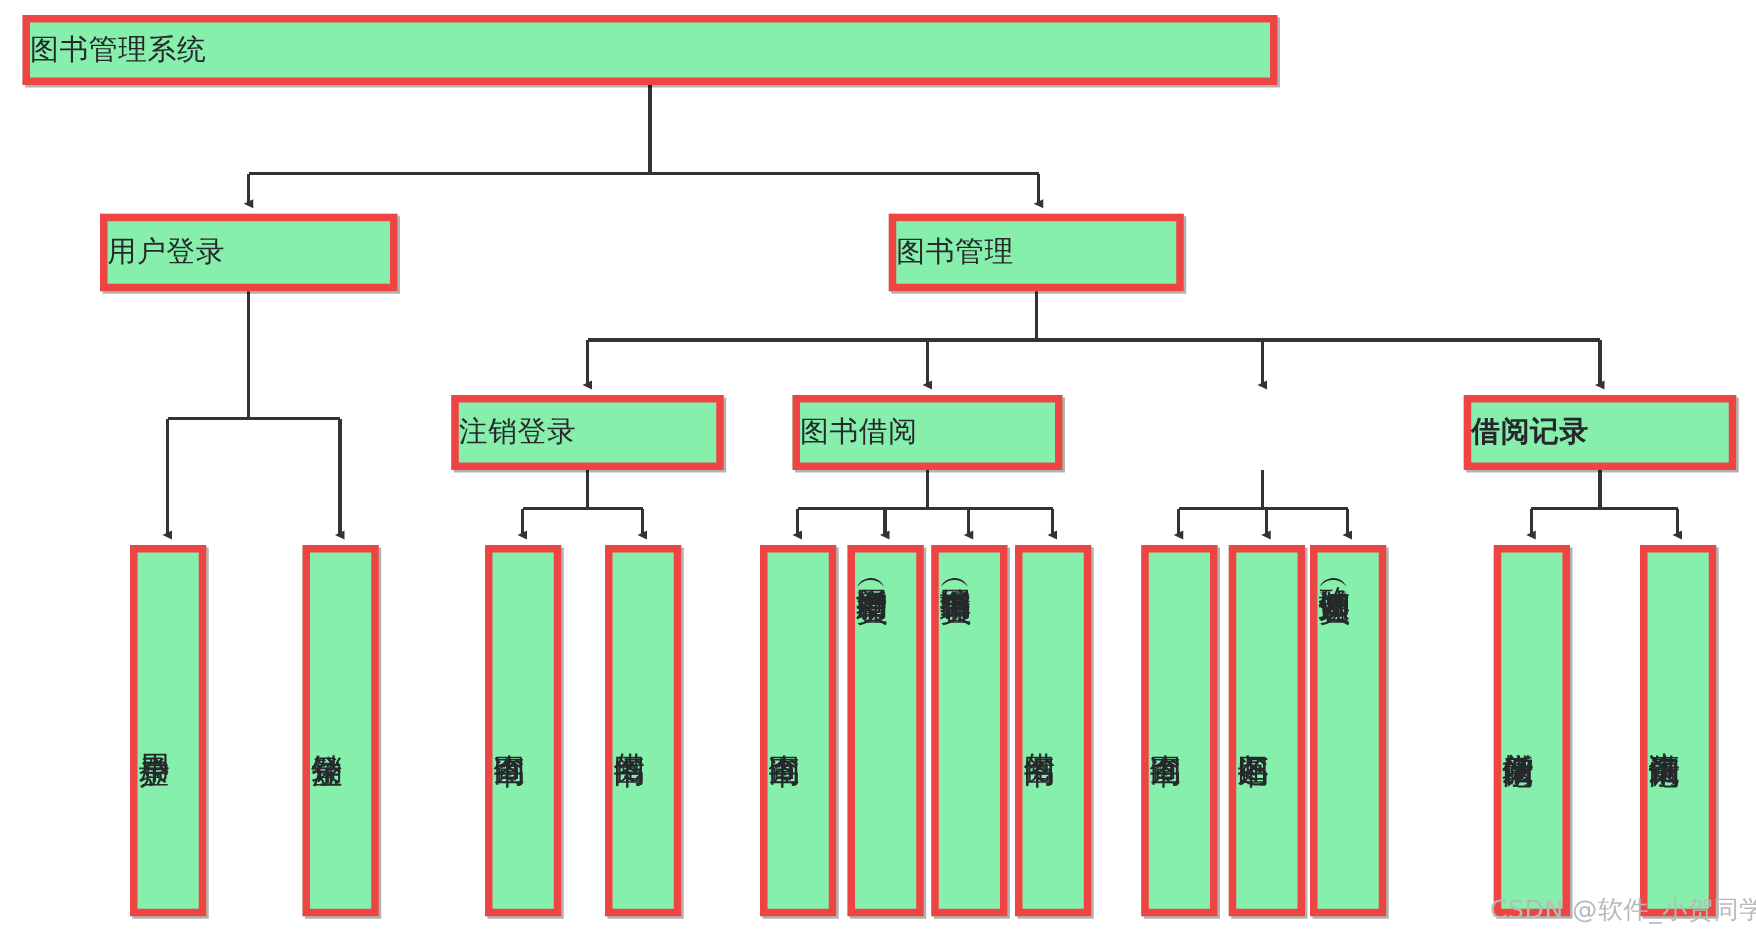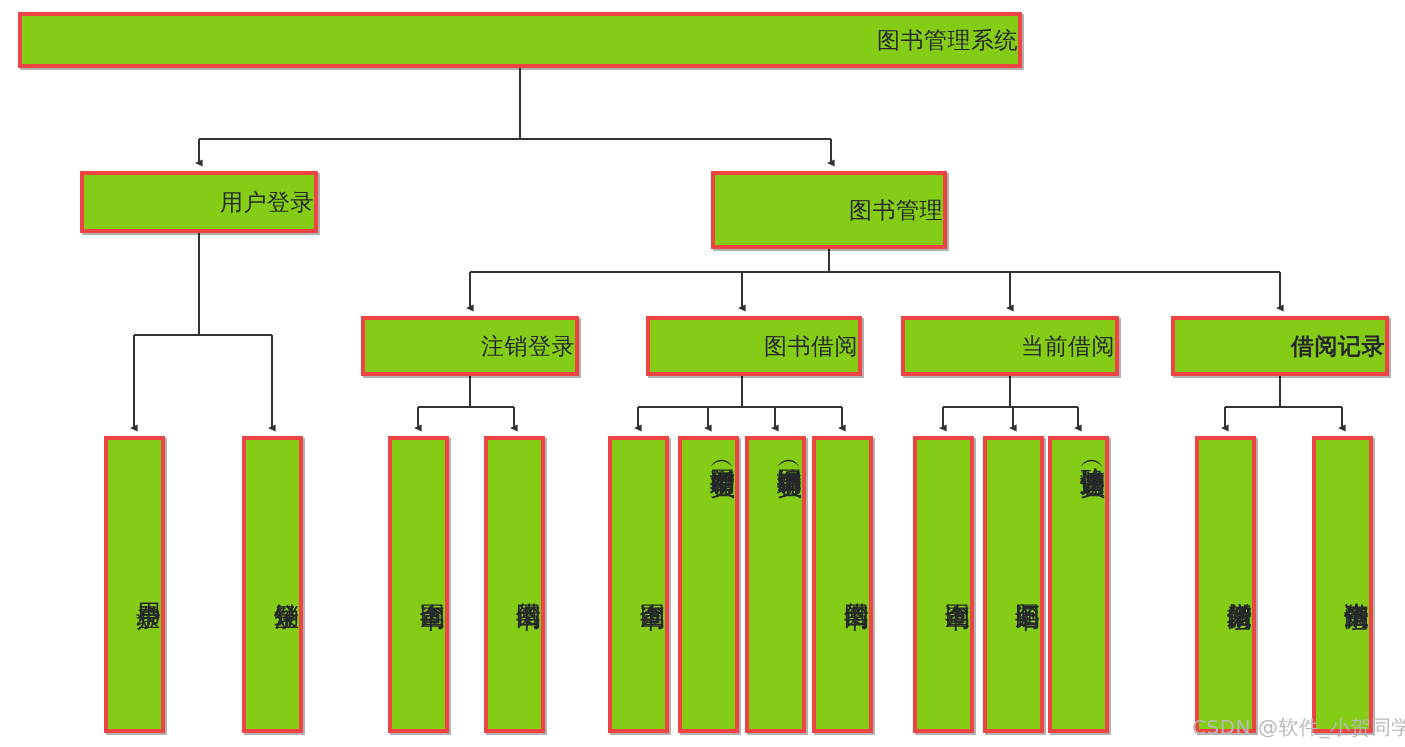"图书管理系统" .node { background: #84cc16 -> #86efac; border: 4px solid #ef4444 -> 6px solid #ef4444; justify-content: flex-end -> flex-start }
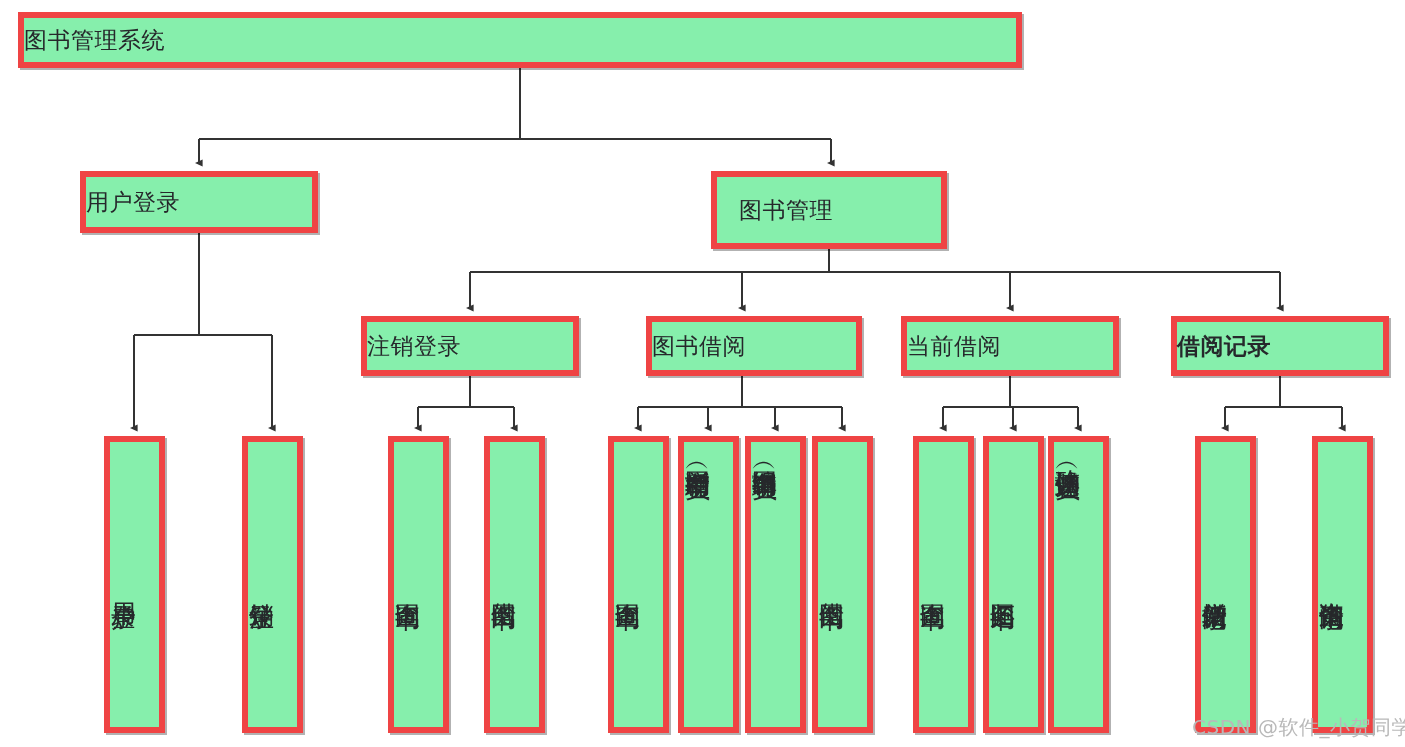"图书管理" div.node { height: 78px -> 62px; padding-left: 22px -> none }
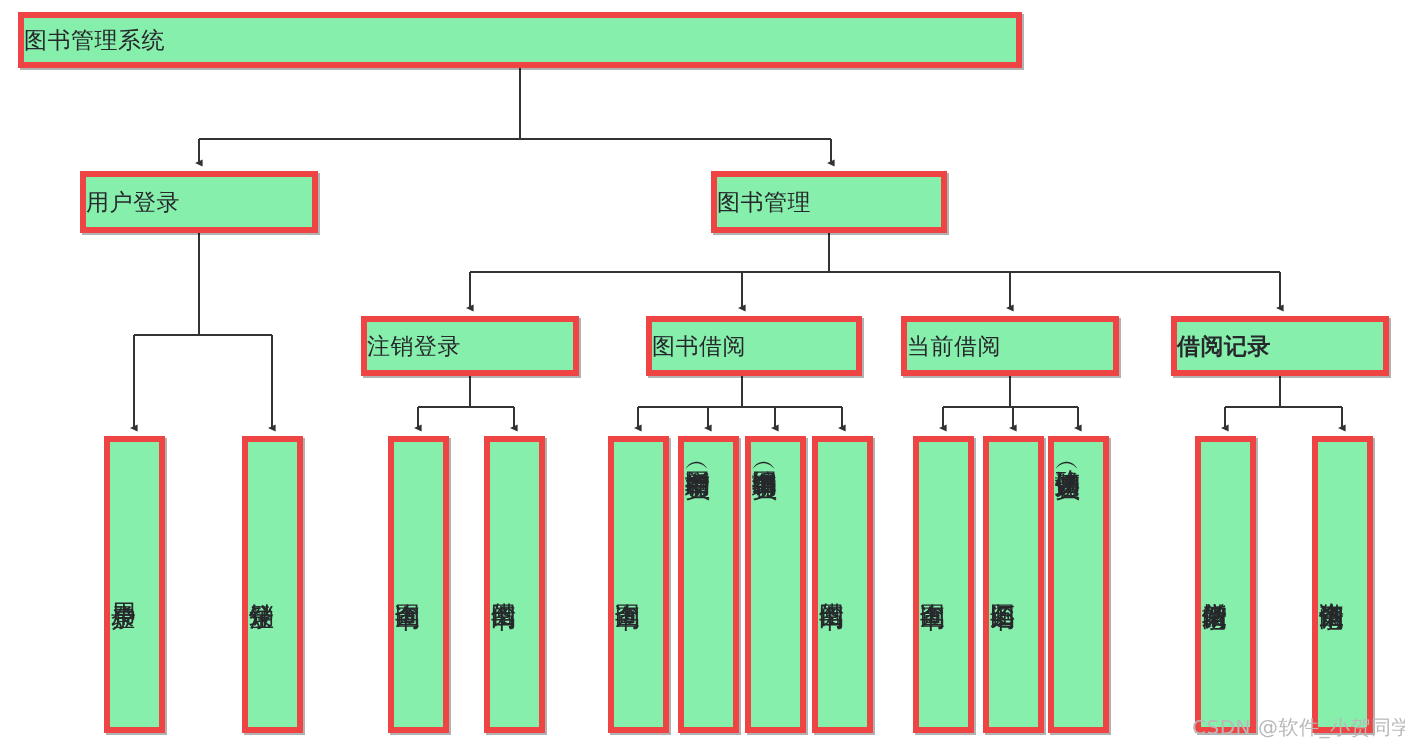"图书借阅" div.node { margin-left: 12px -> none }
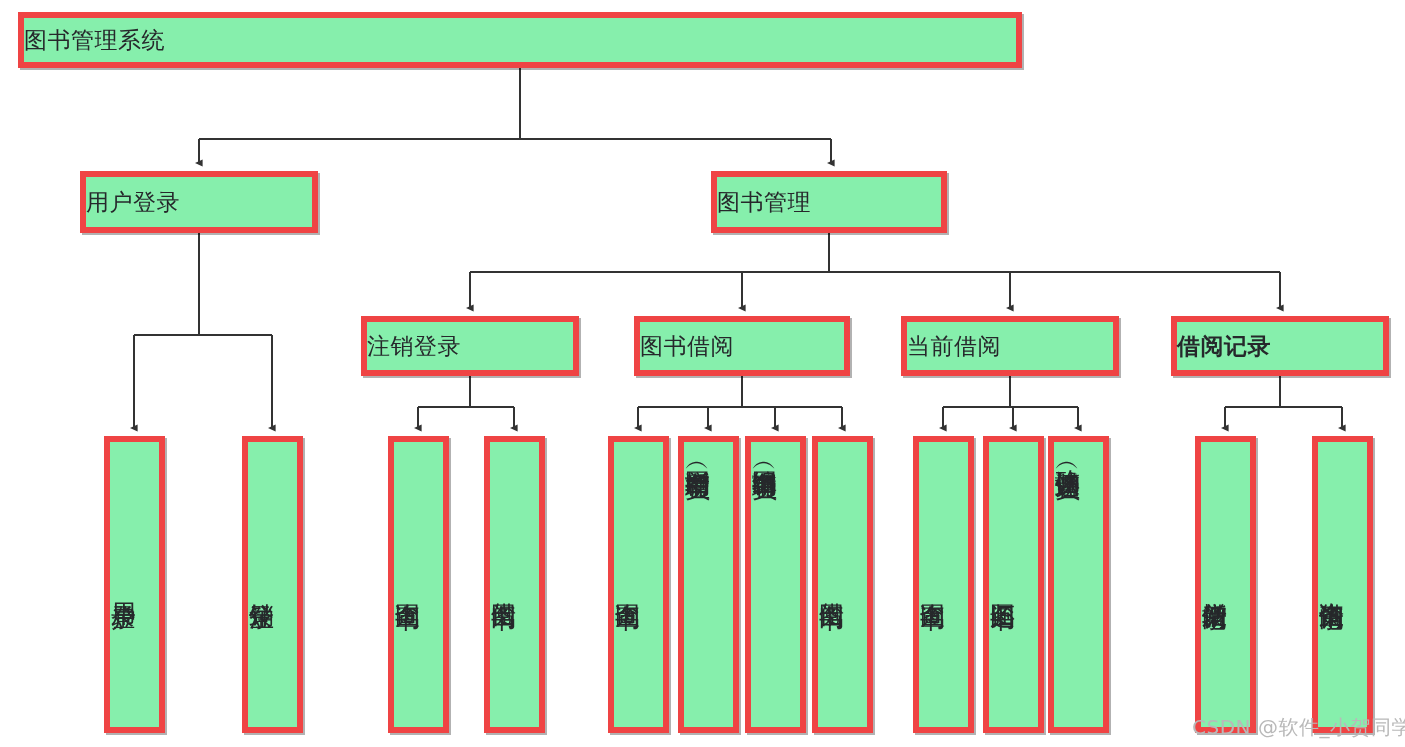"当前借阅" div.node { html: <div> <span>当前借阅</span> </div> -> none }
